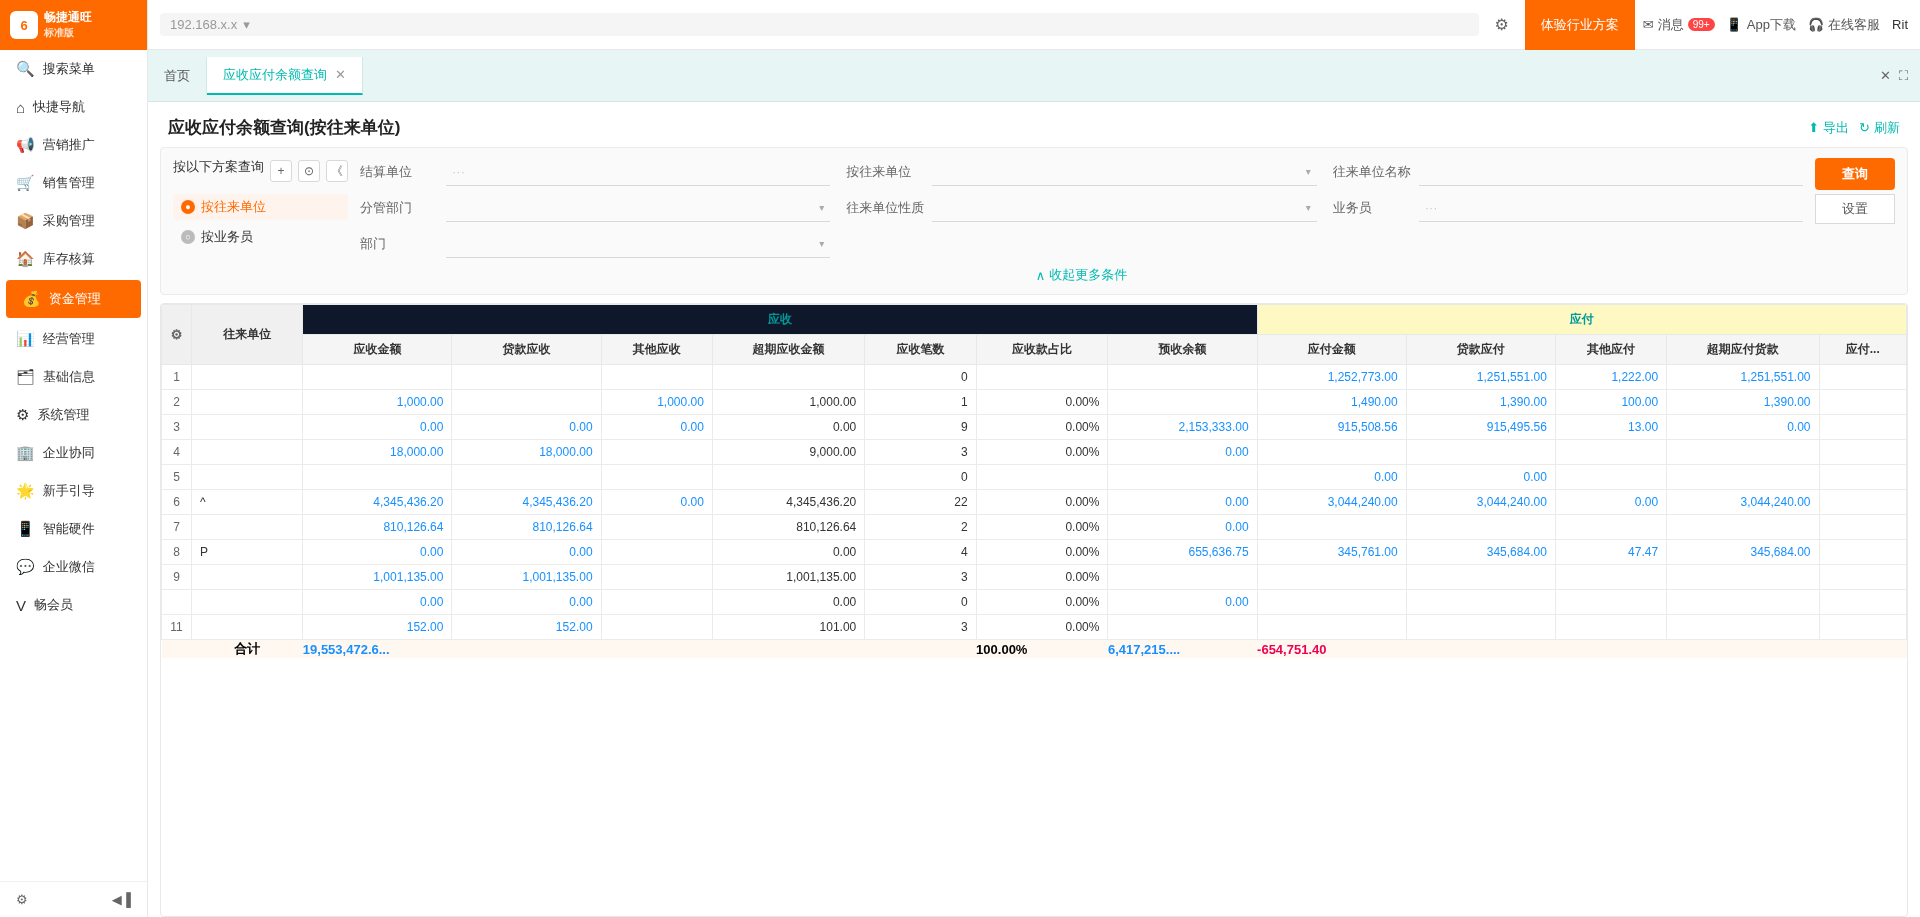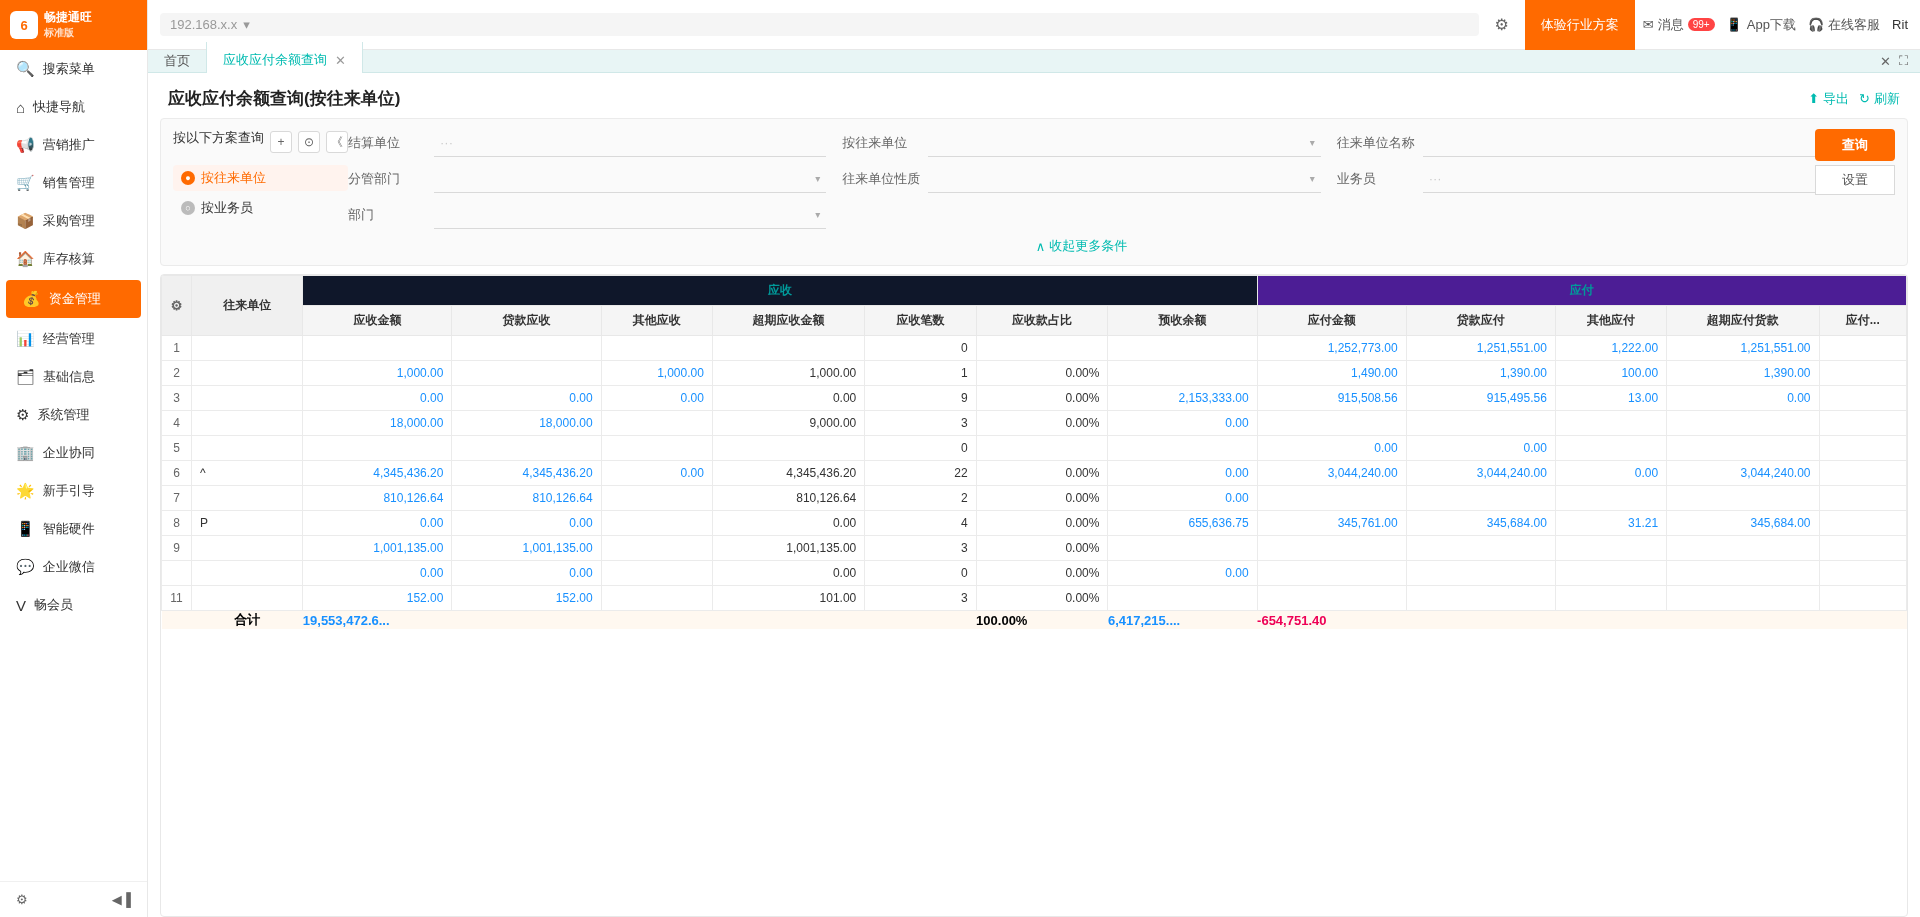"首页" .tabs-bar { height: 23px -> 52px }
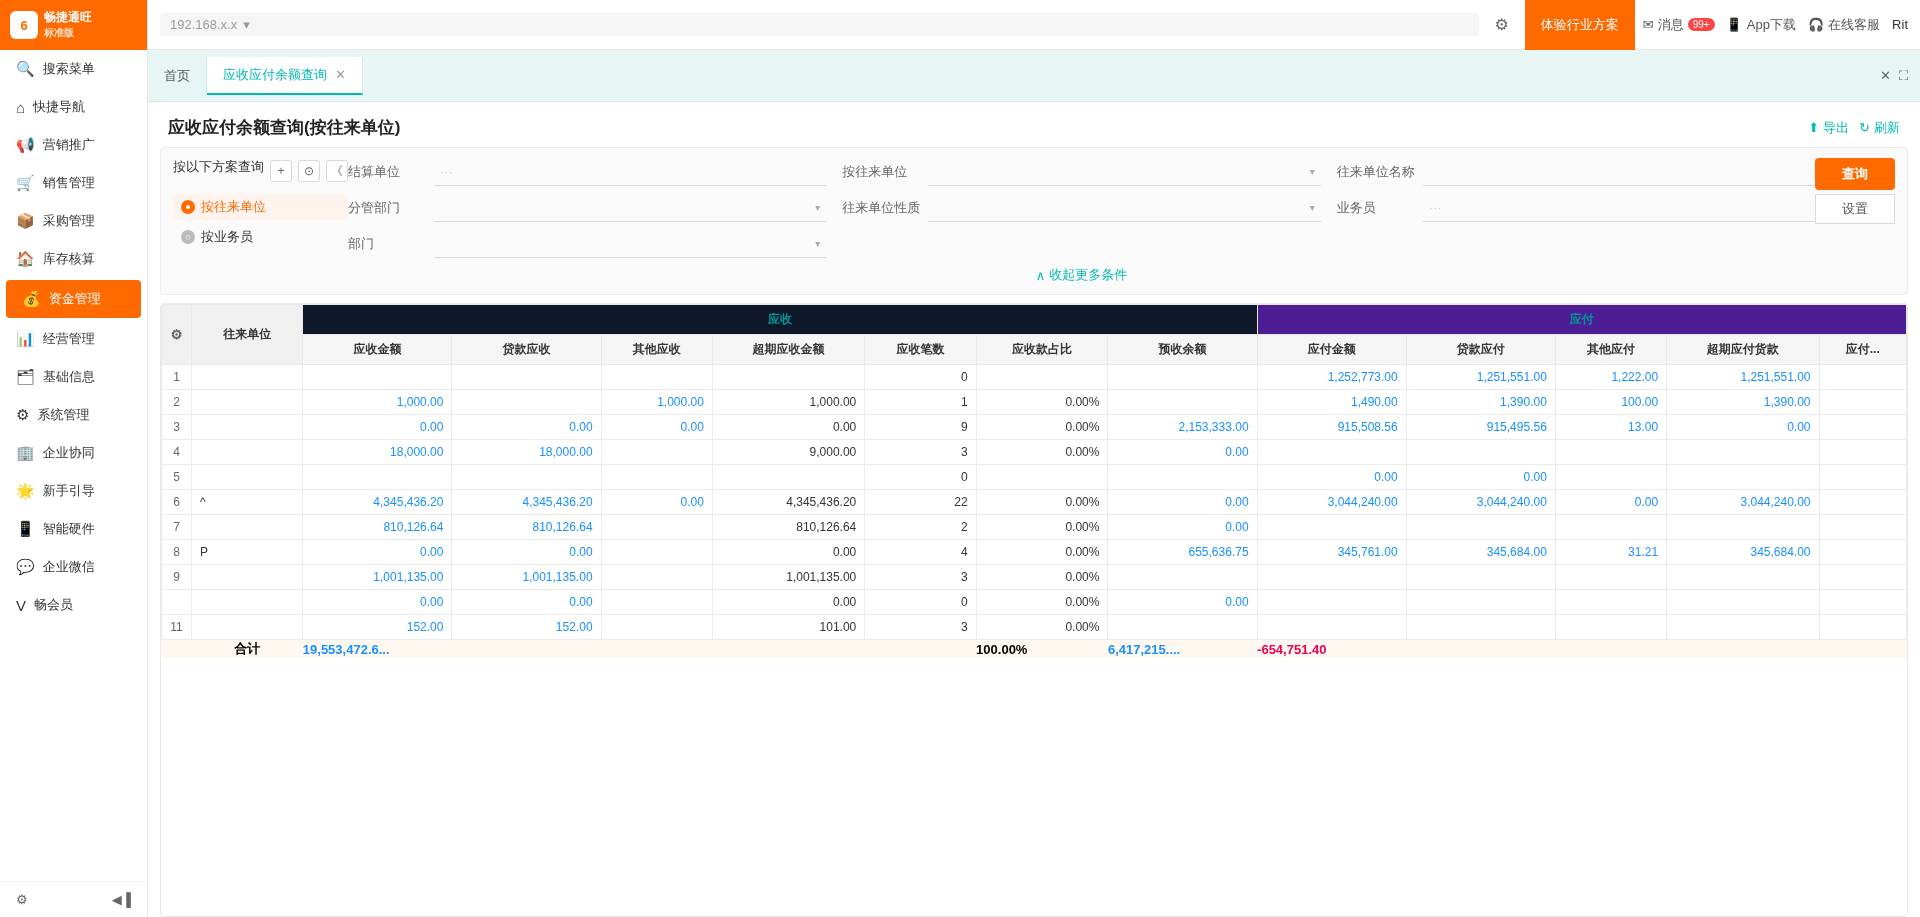"按以下方案查询" div { gap: none -> 12px }
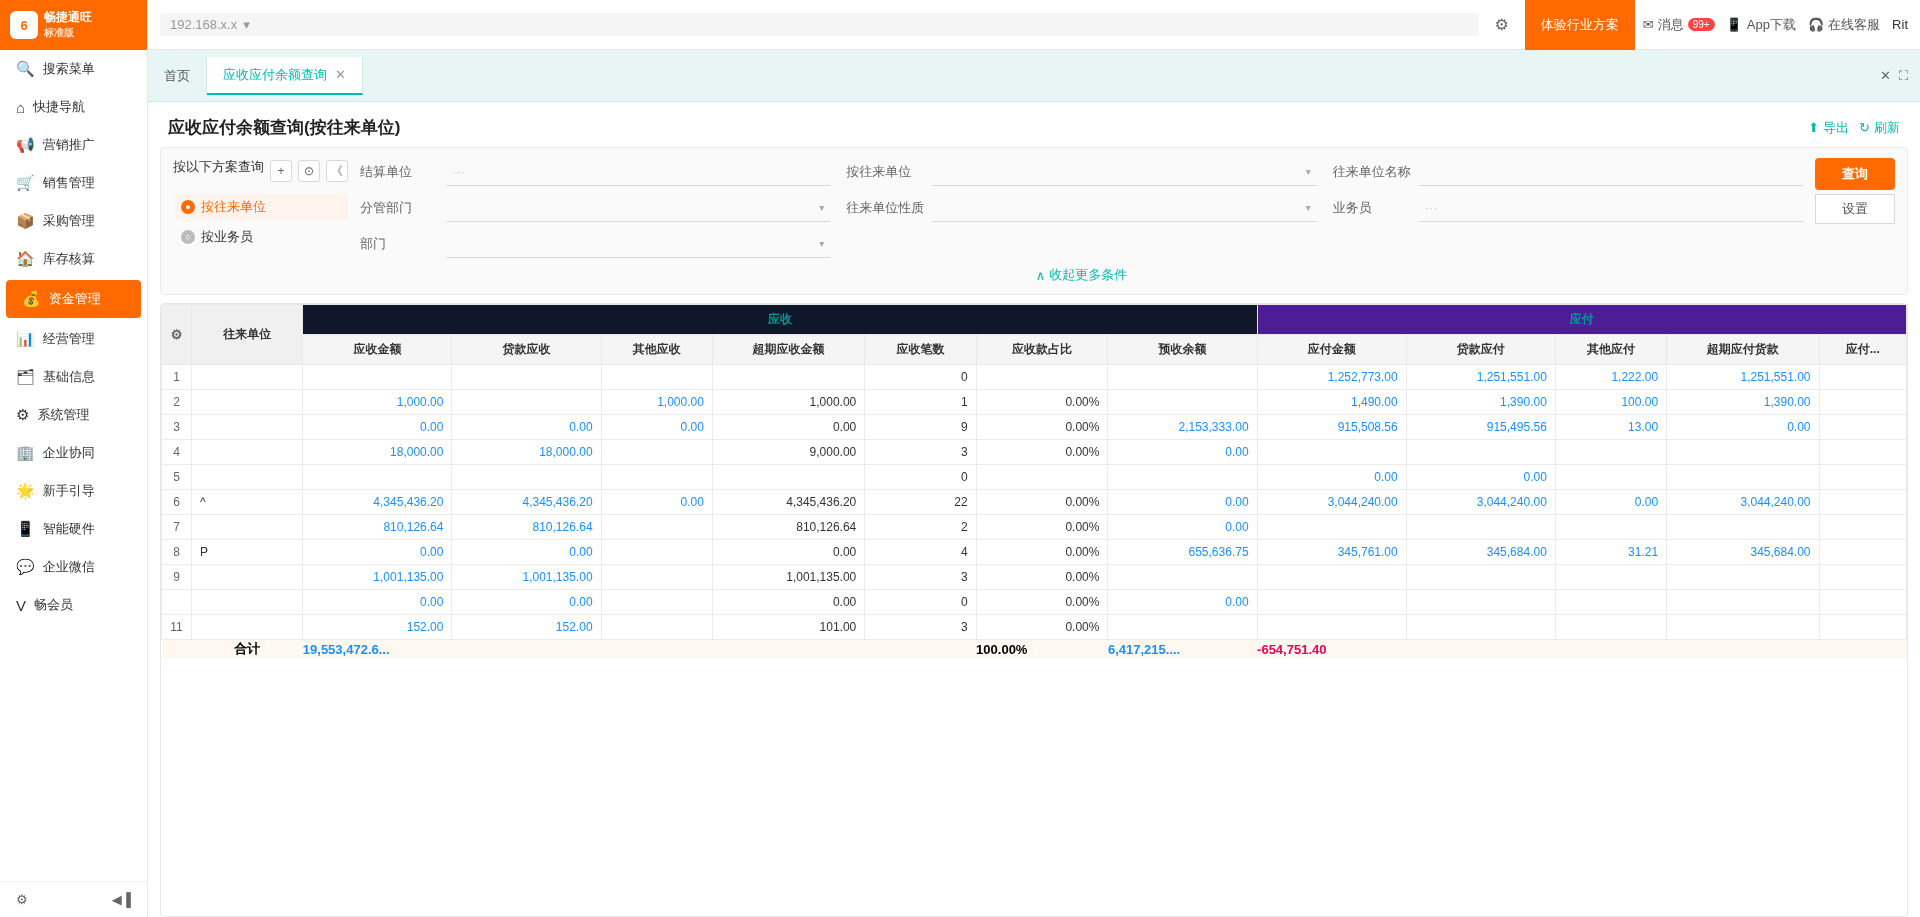"应付" th { background: #4c1d95 -> #fef9c3 }
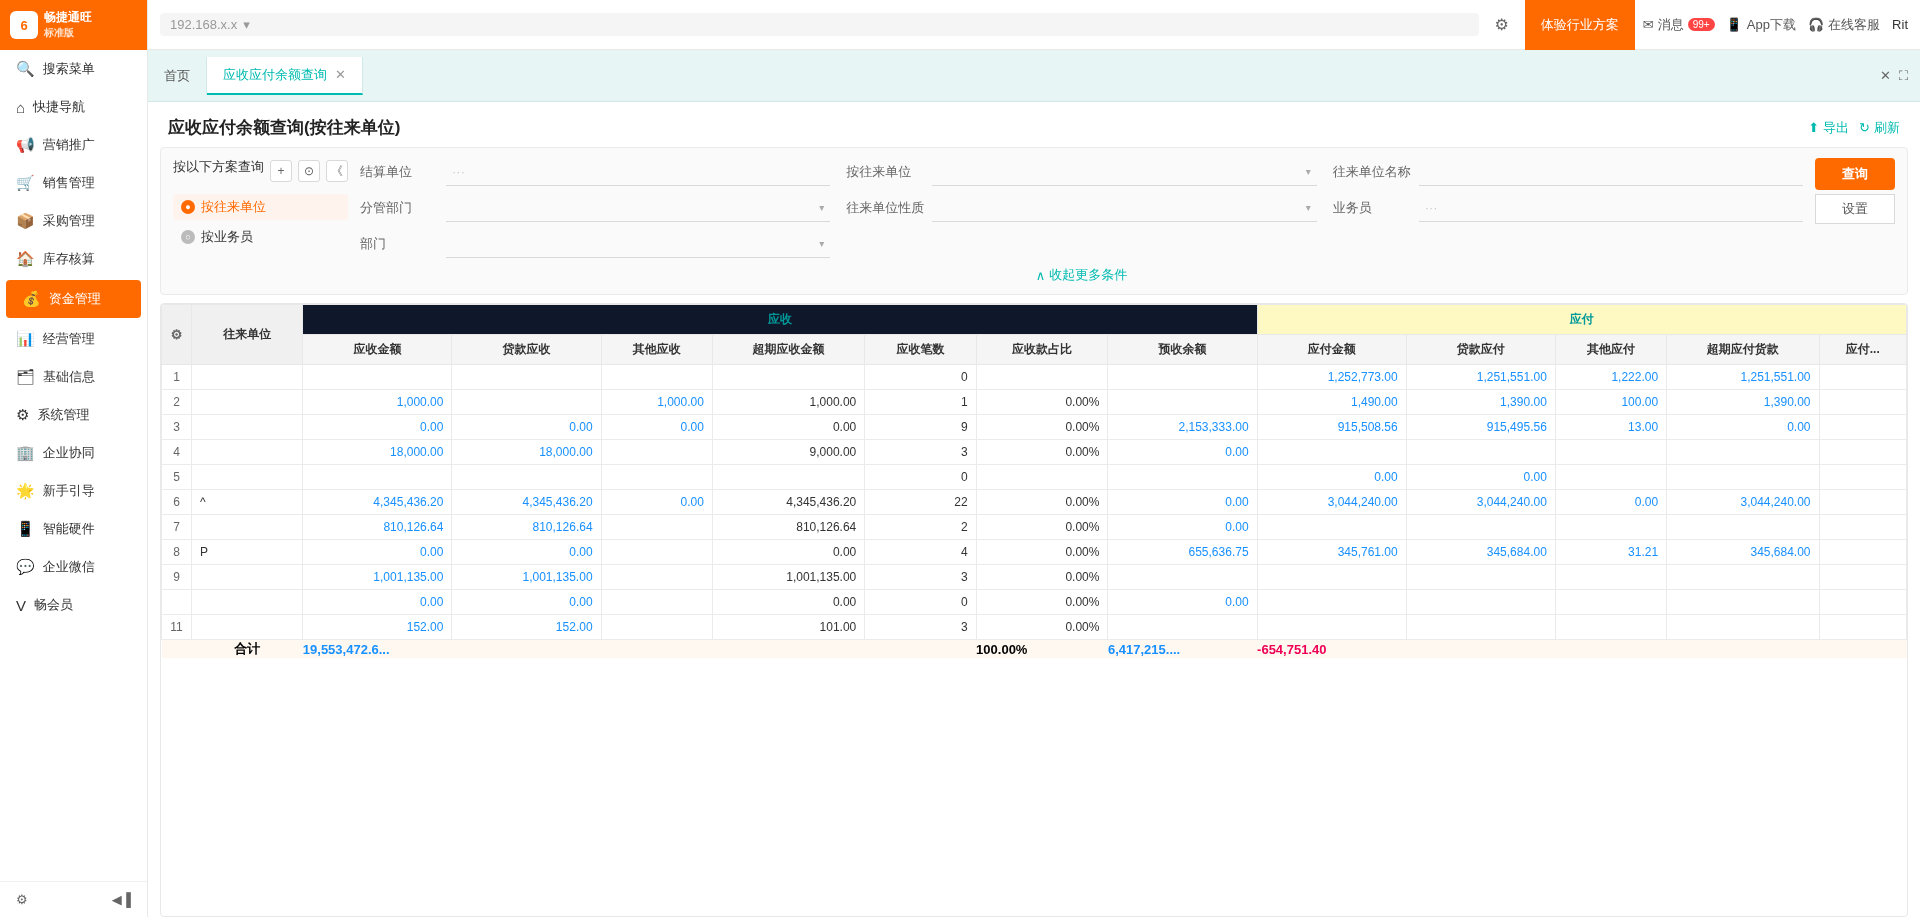"31.21" td.link-text { text: 31.21 -> 47.47 }
